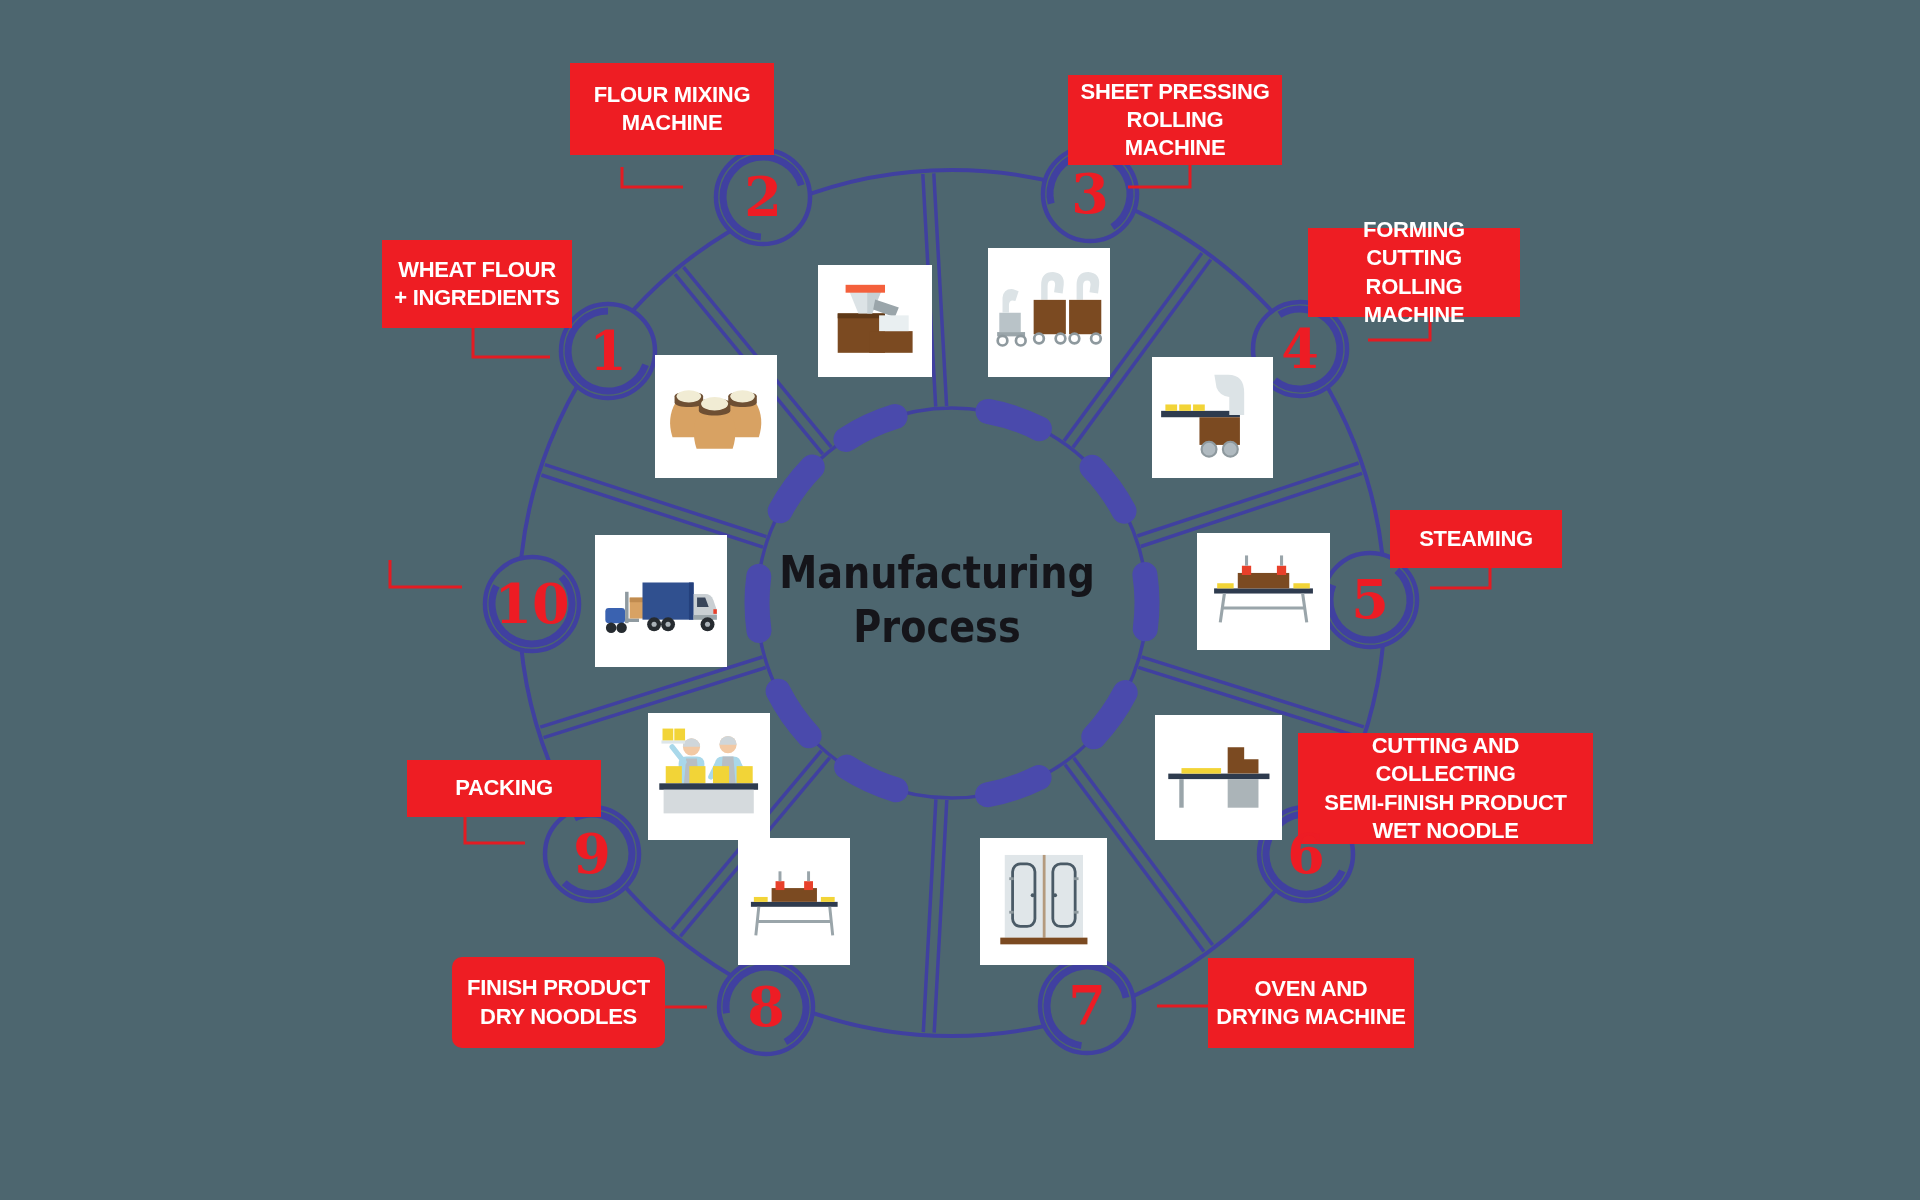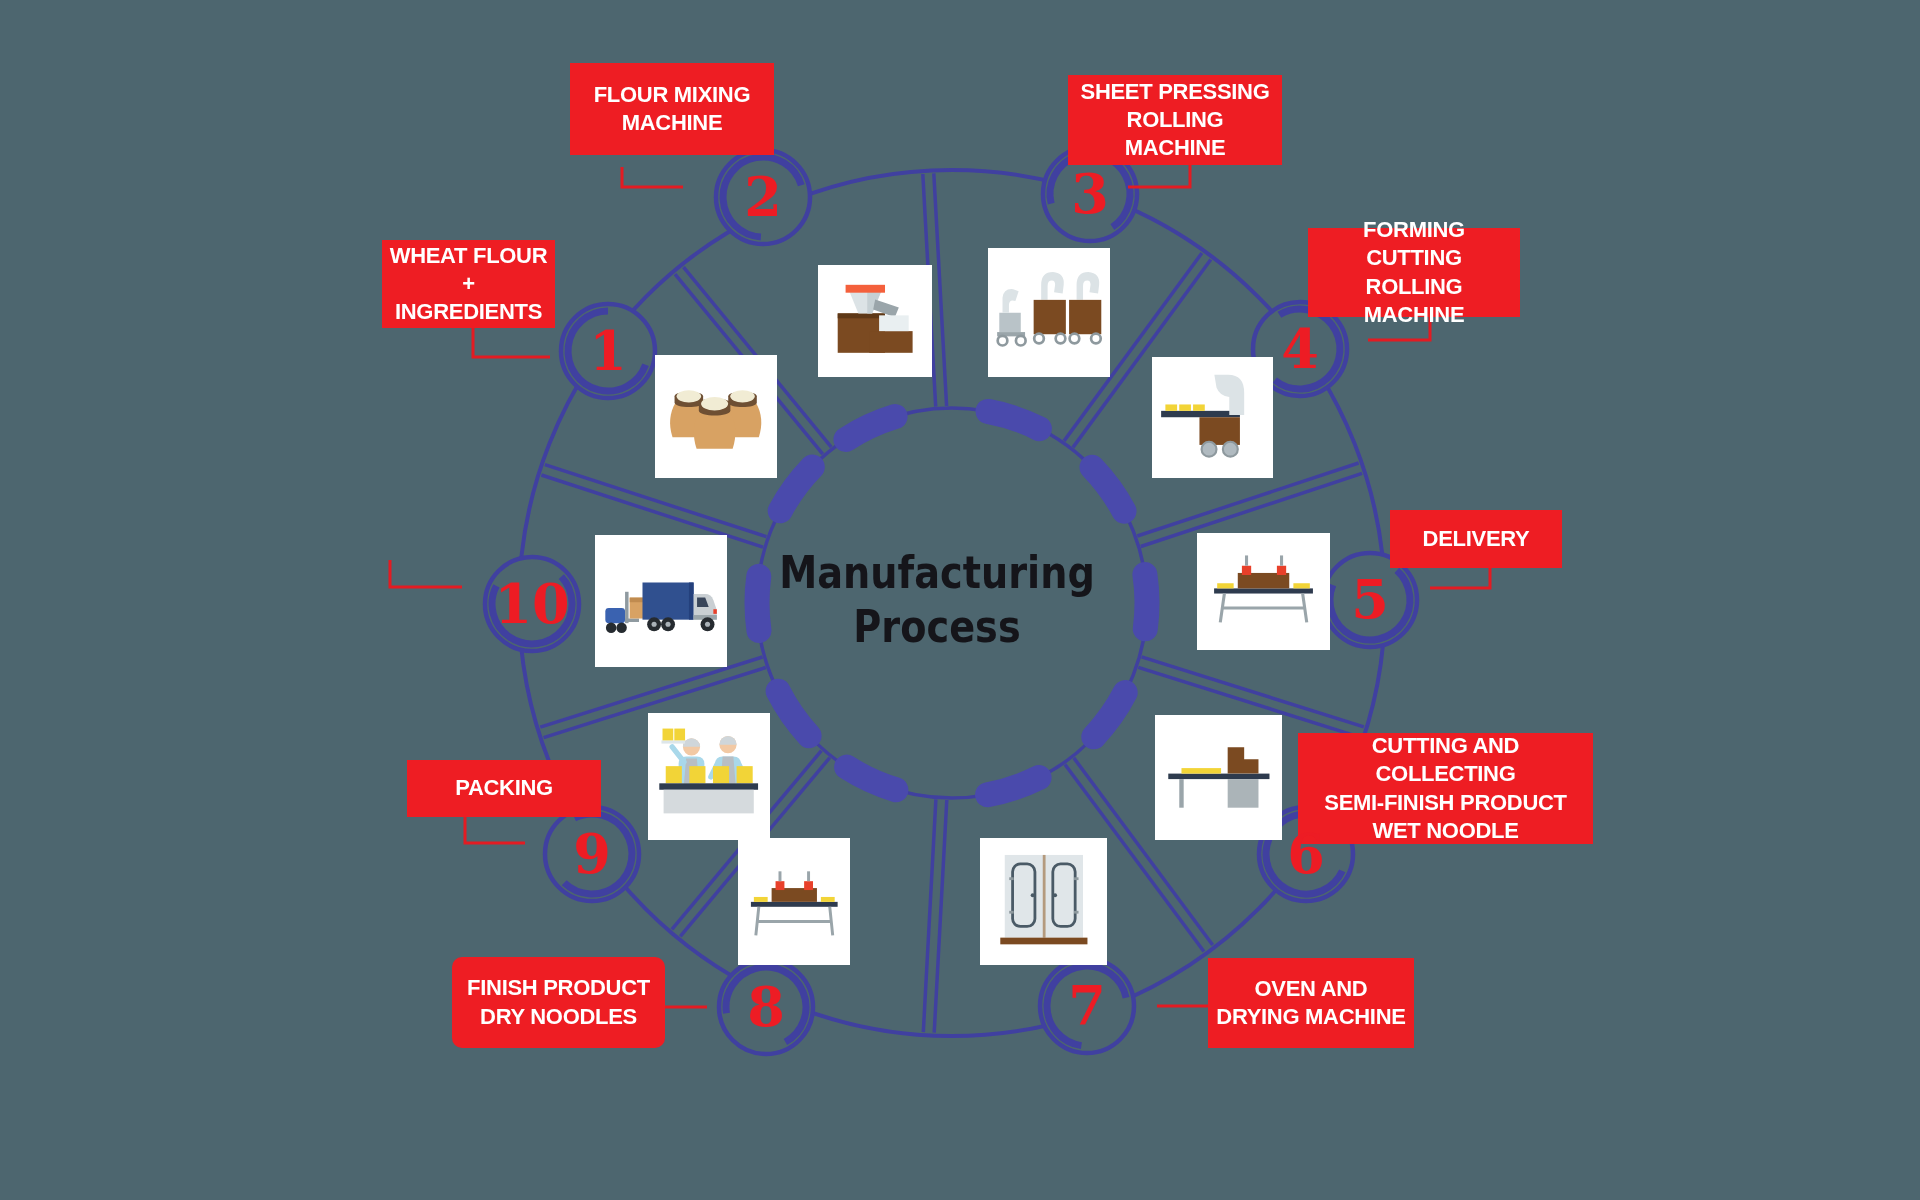"WHEAT FLOUR" div.label-box { width: 173px -> 190px }
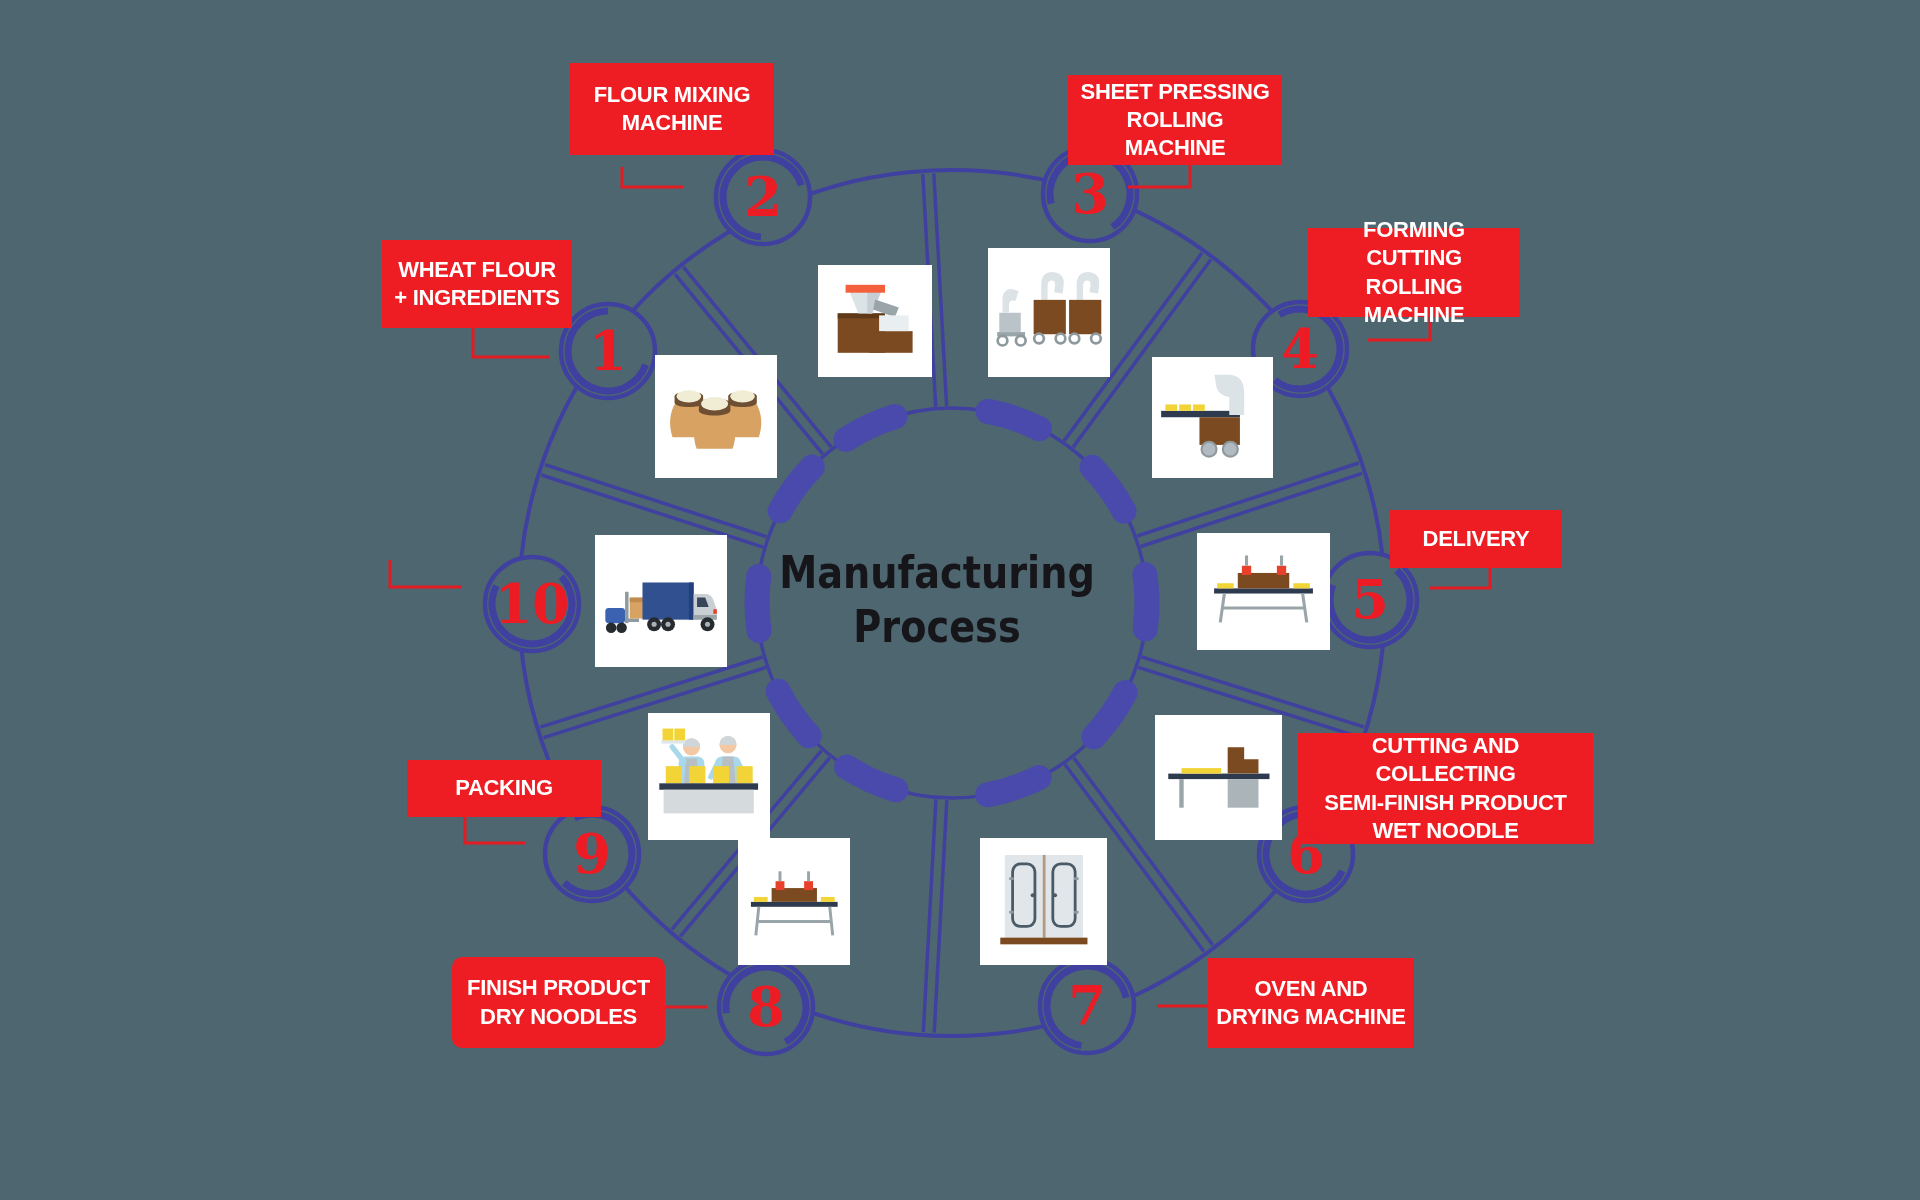"DELIVERY" div.label-box { text: DELIVERY -> STEAMING }
